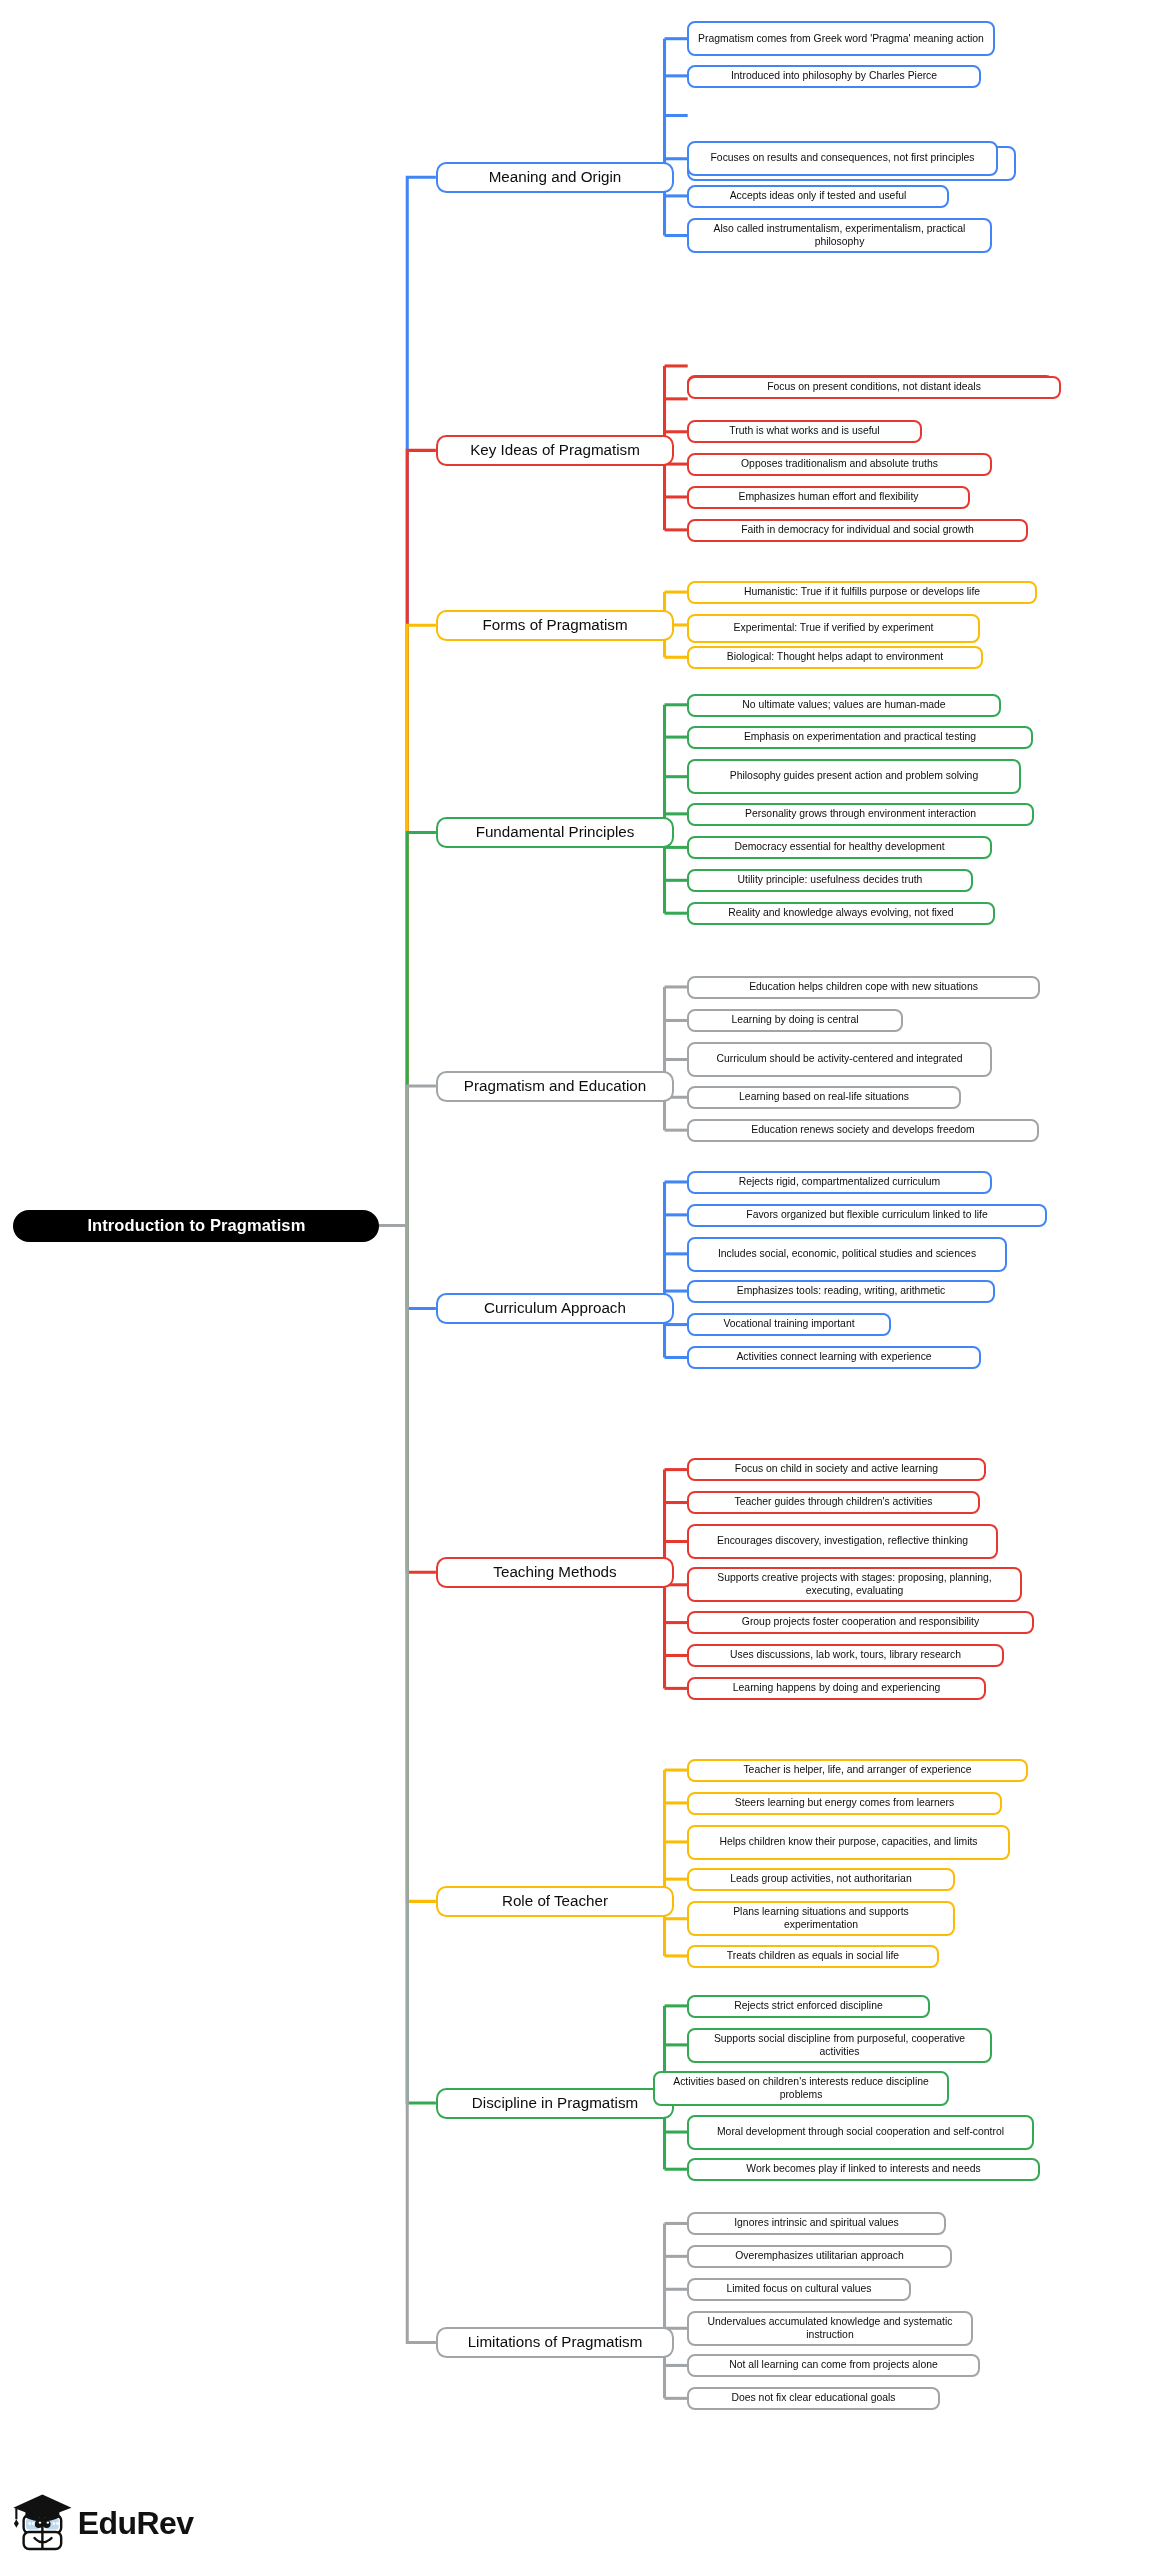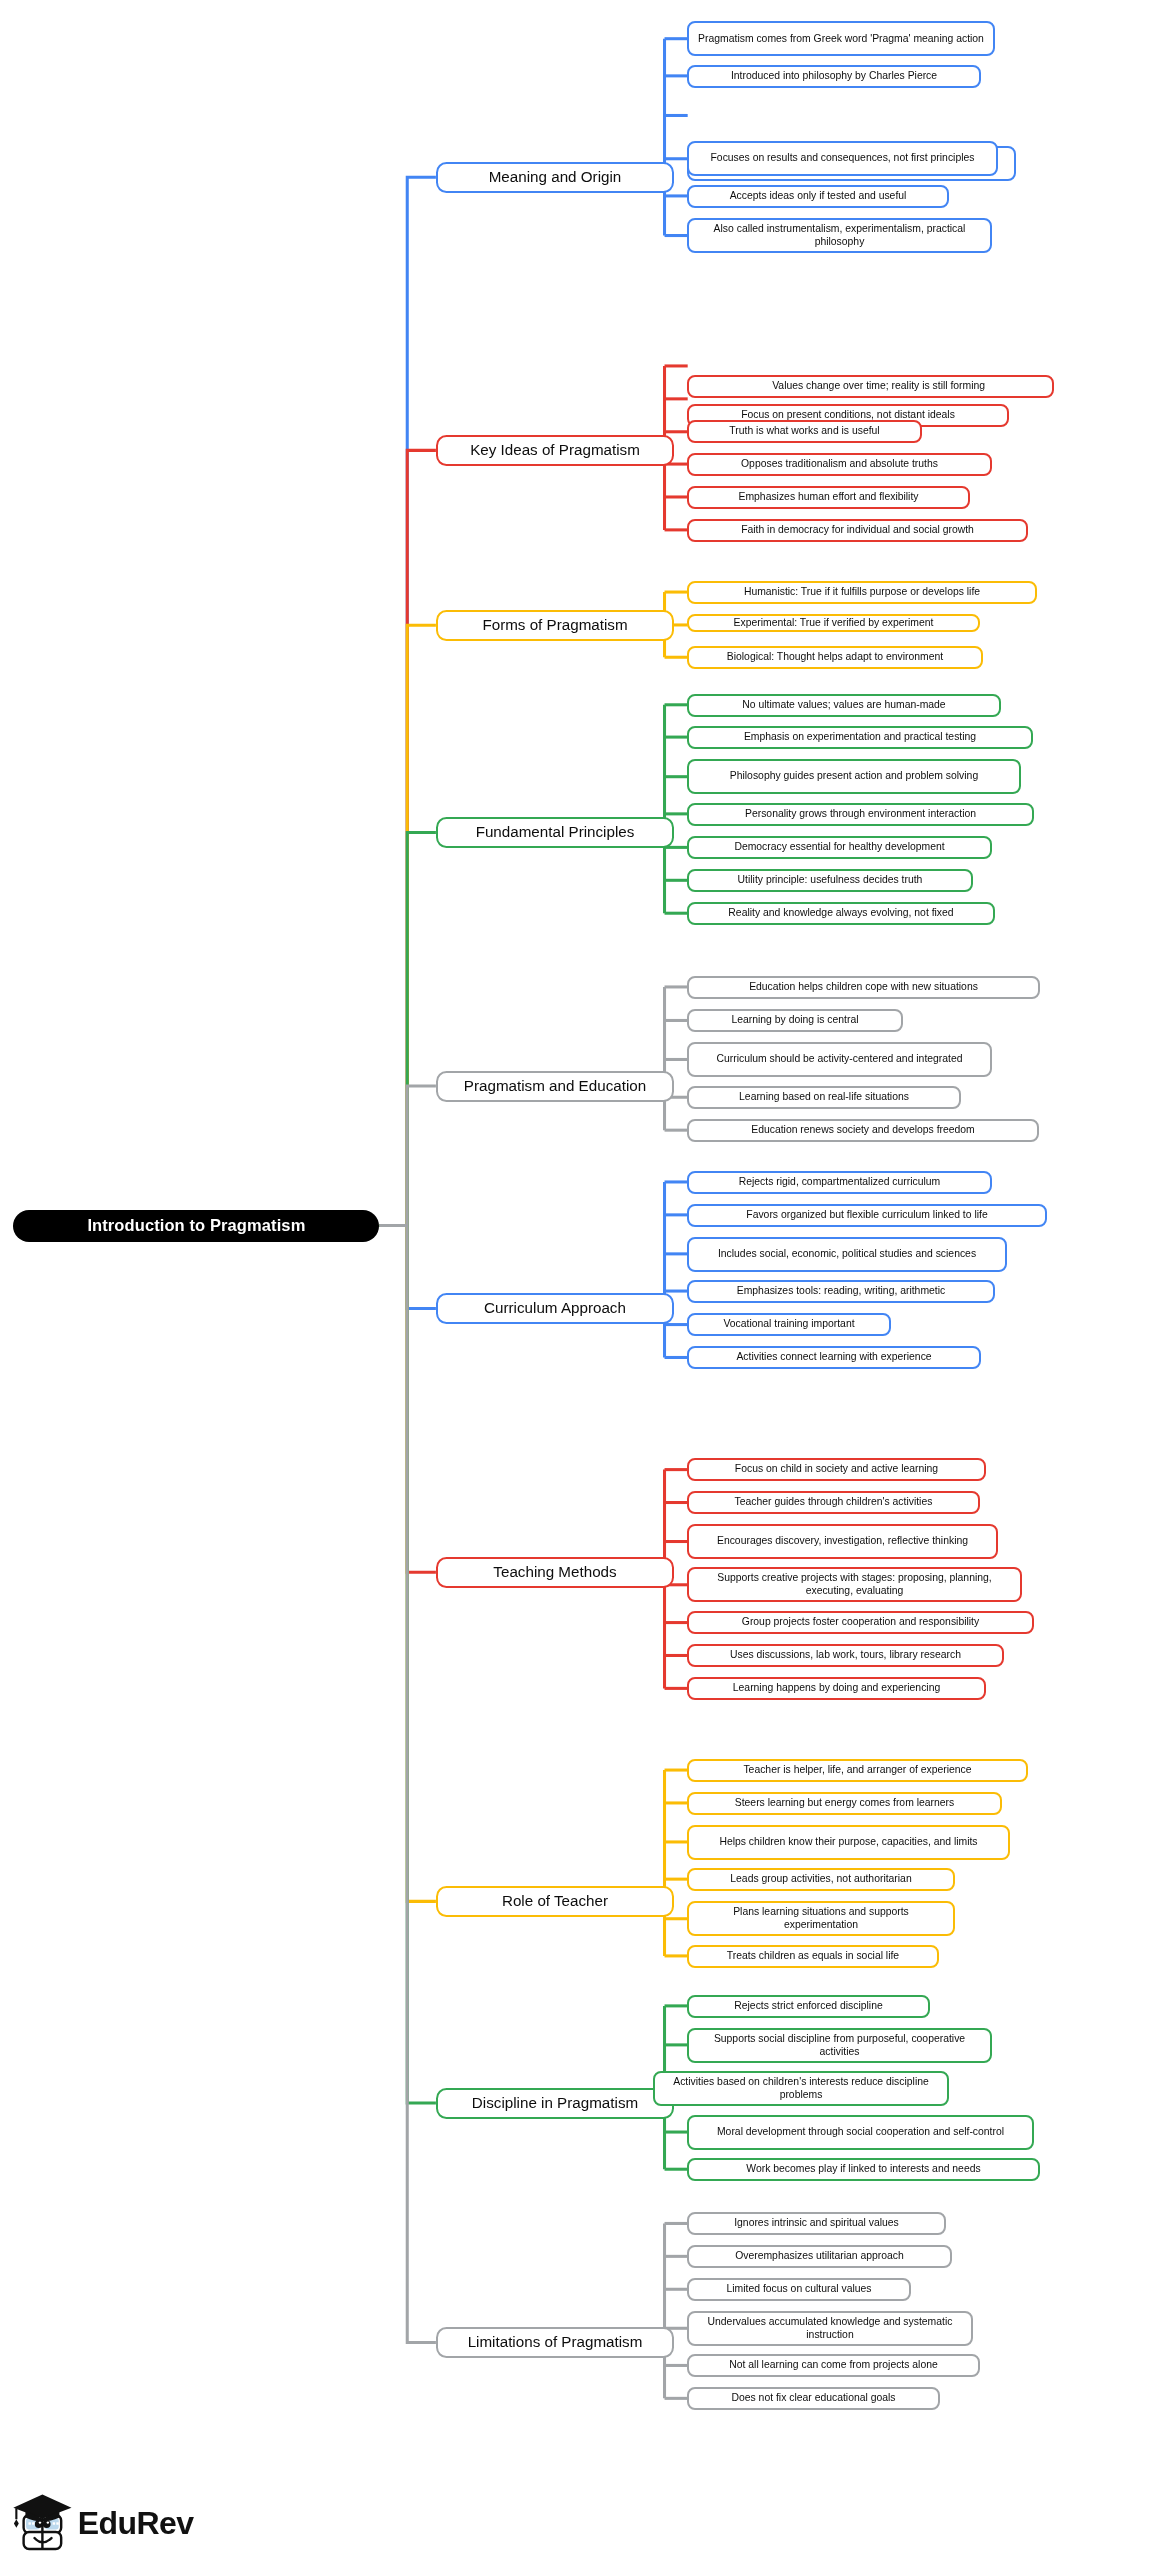"Focus on present conditions, not" div.node { top: 404px -> 376px; width: 322px -> 374px }
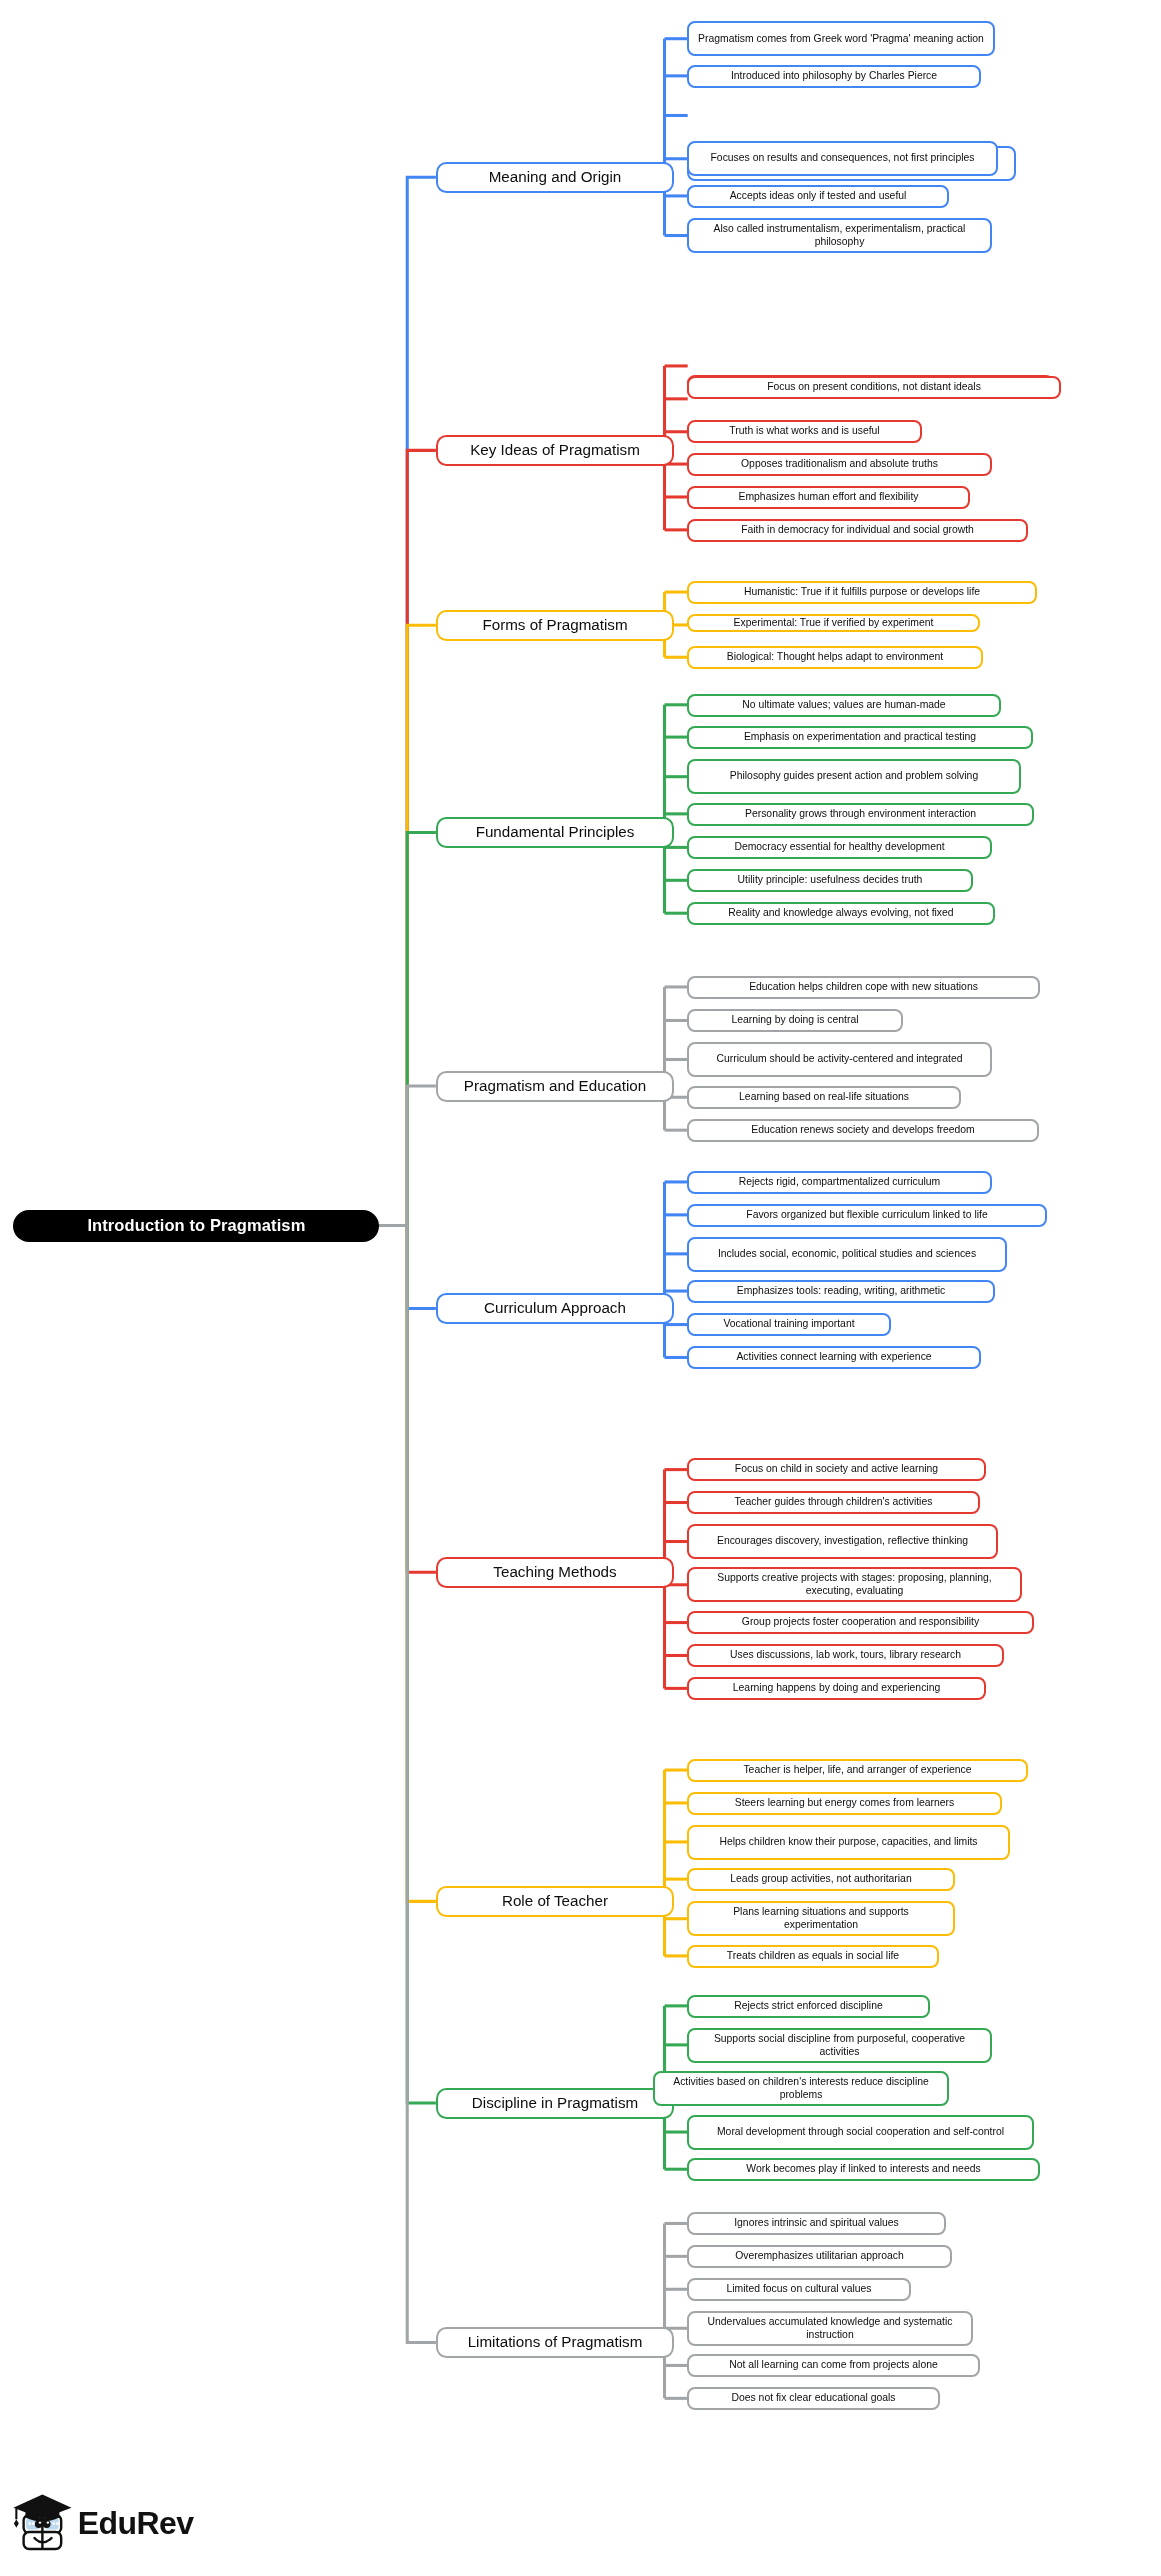"Experimental: True if verified by" div.node { height: 18px -> 29px }
